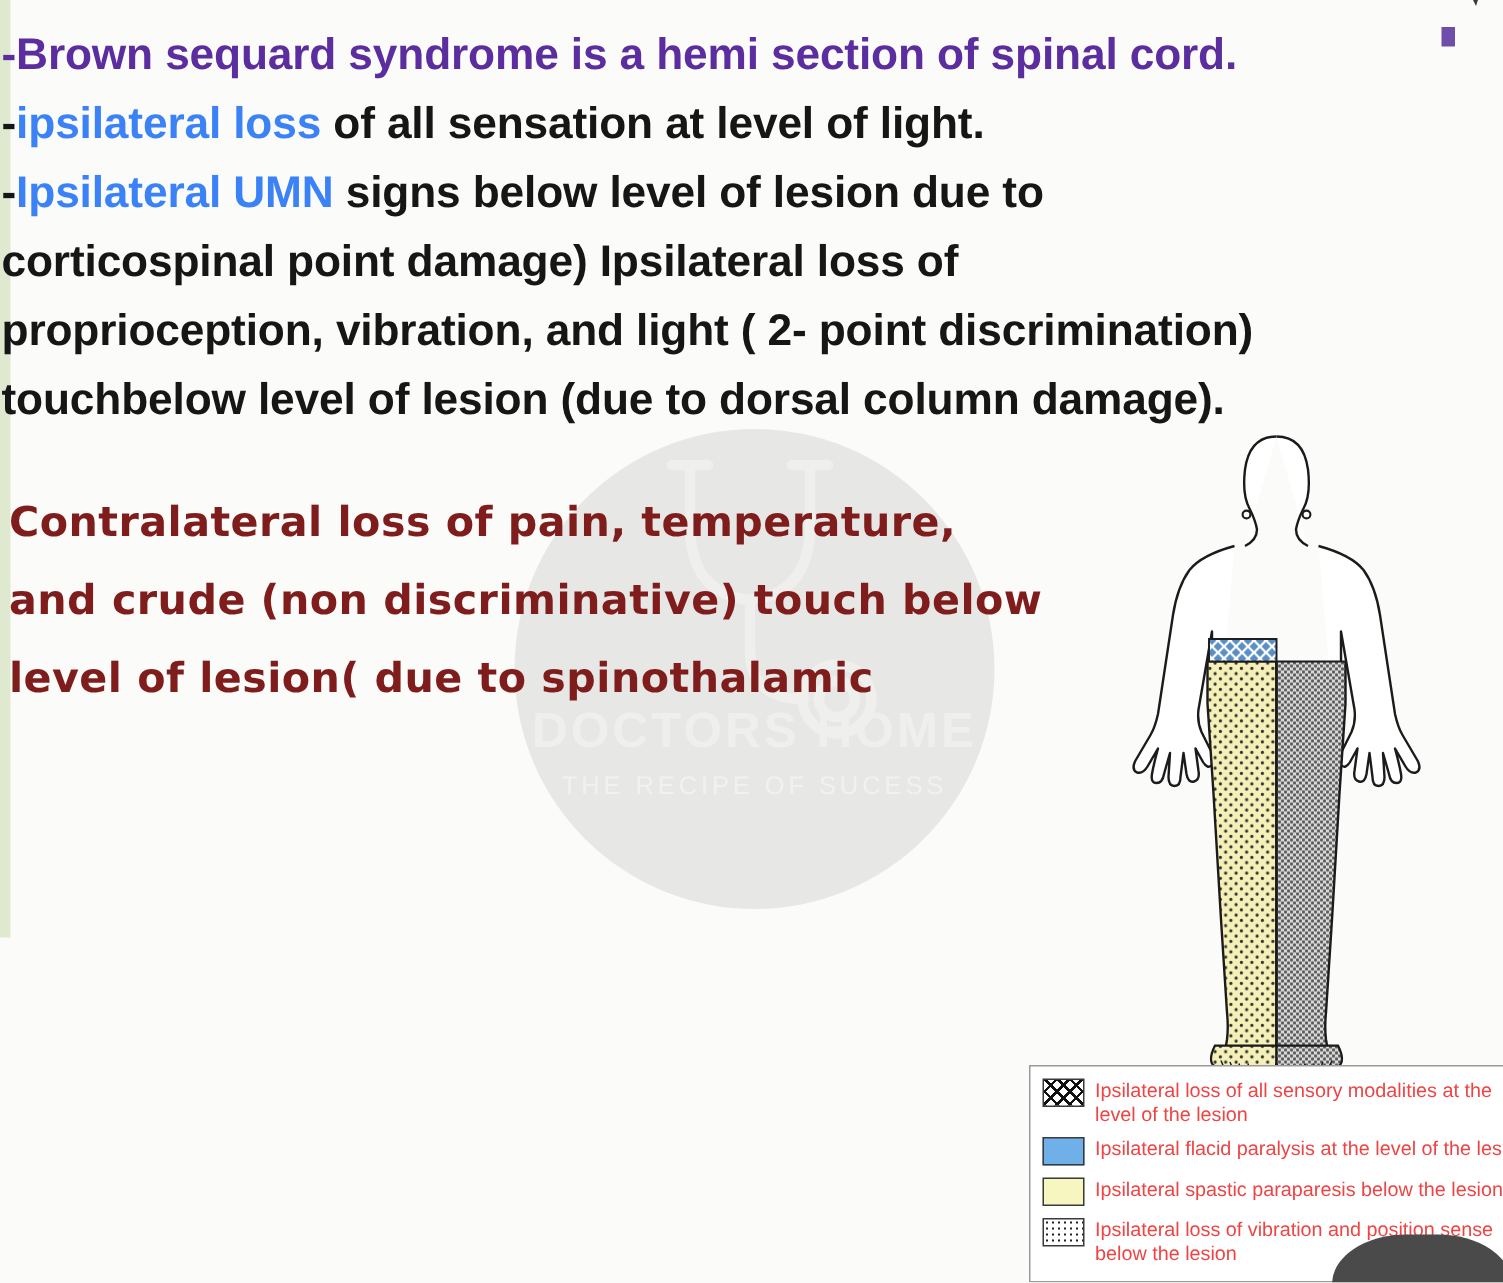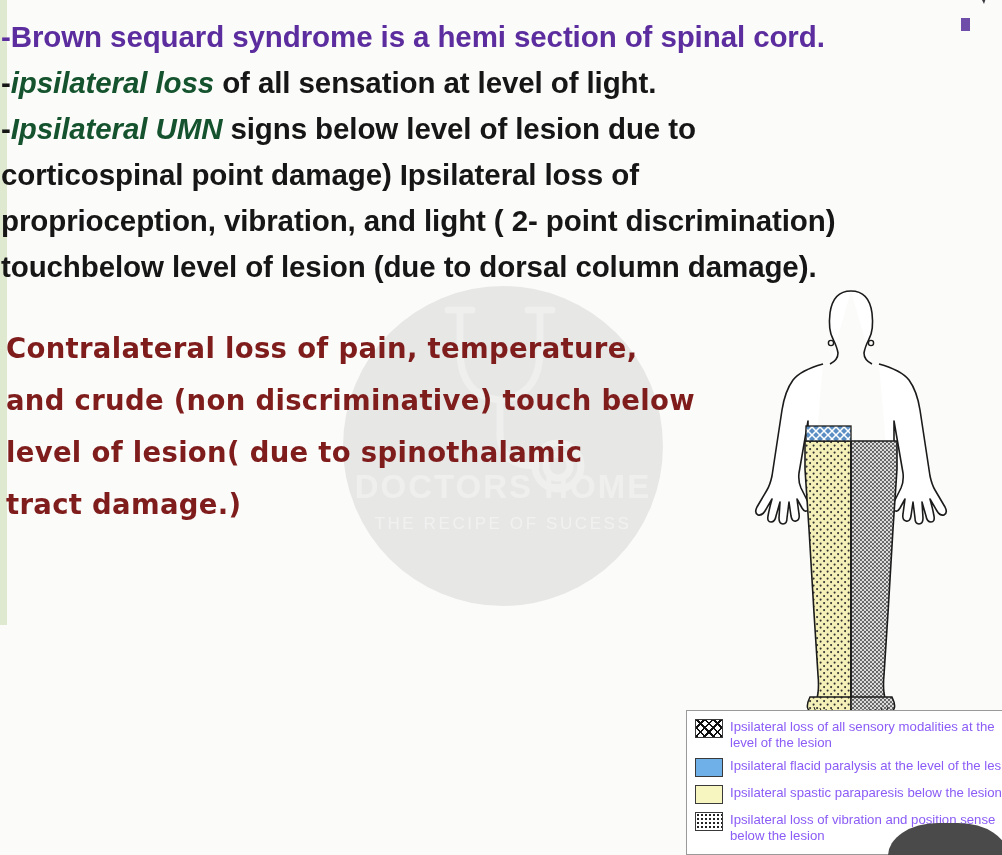"ipsilateral loss" .ink-crimson { color: #14532d -> #3b82f6; font-style: italic -> none }
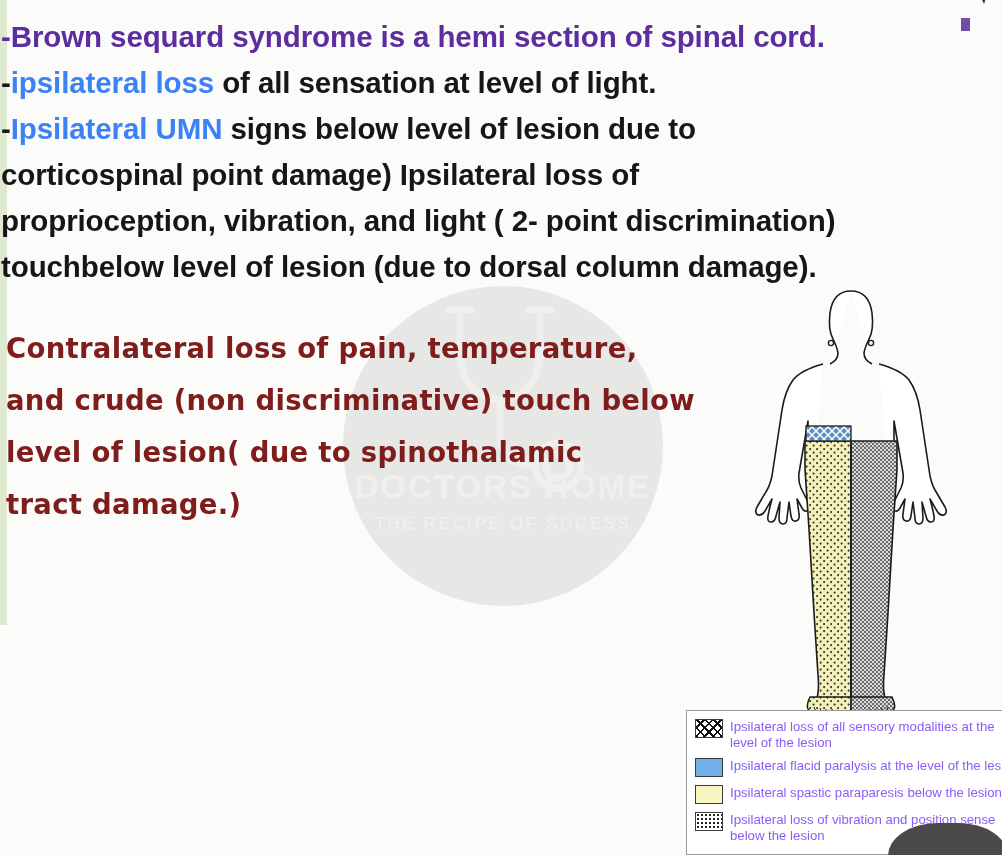"tract damage.)" div.blue-line { html: <div>tract damage.)</div> -> none }
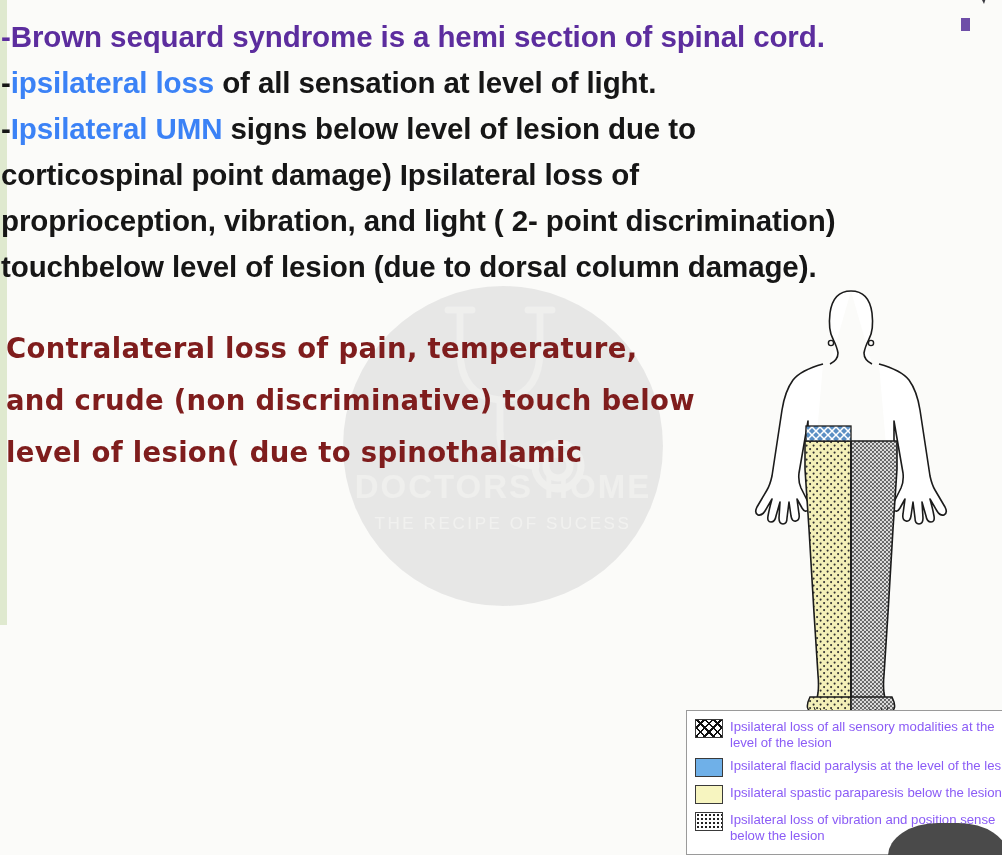"Ipsilateral loss of all sensory" .legend-text { color: #8b5cf6 -> #ef4444 }
